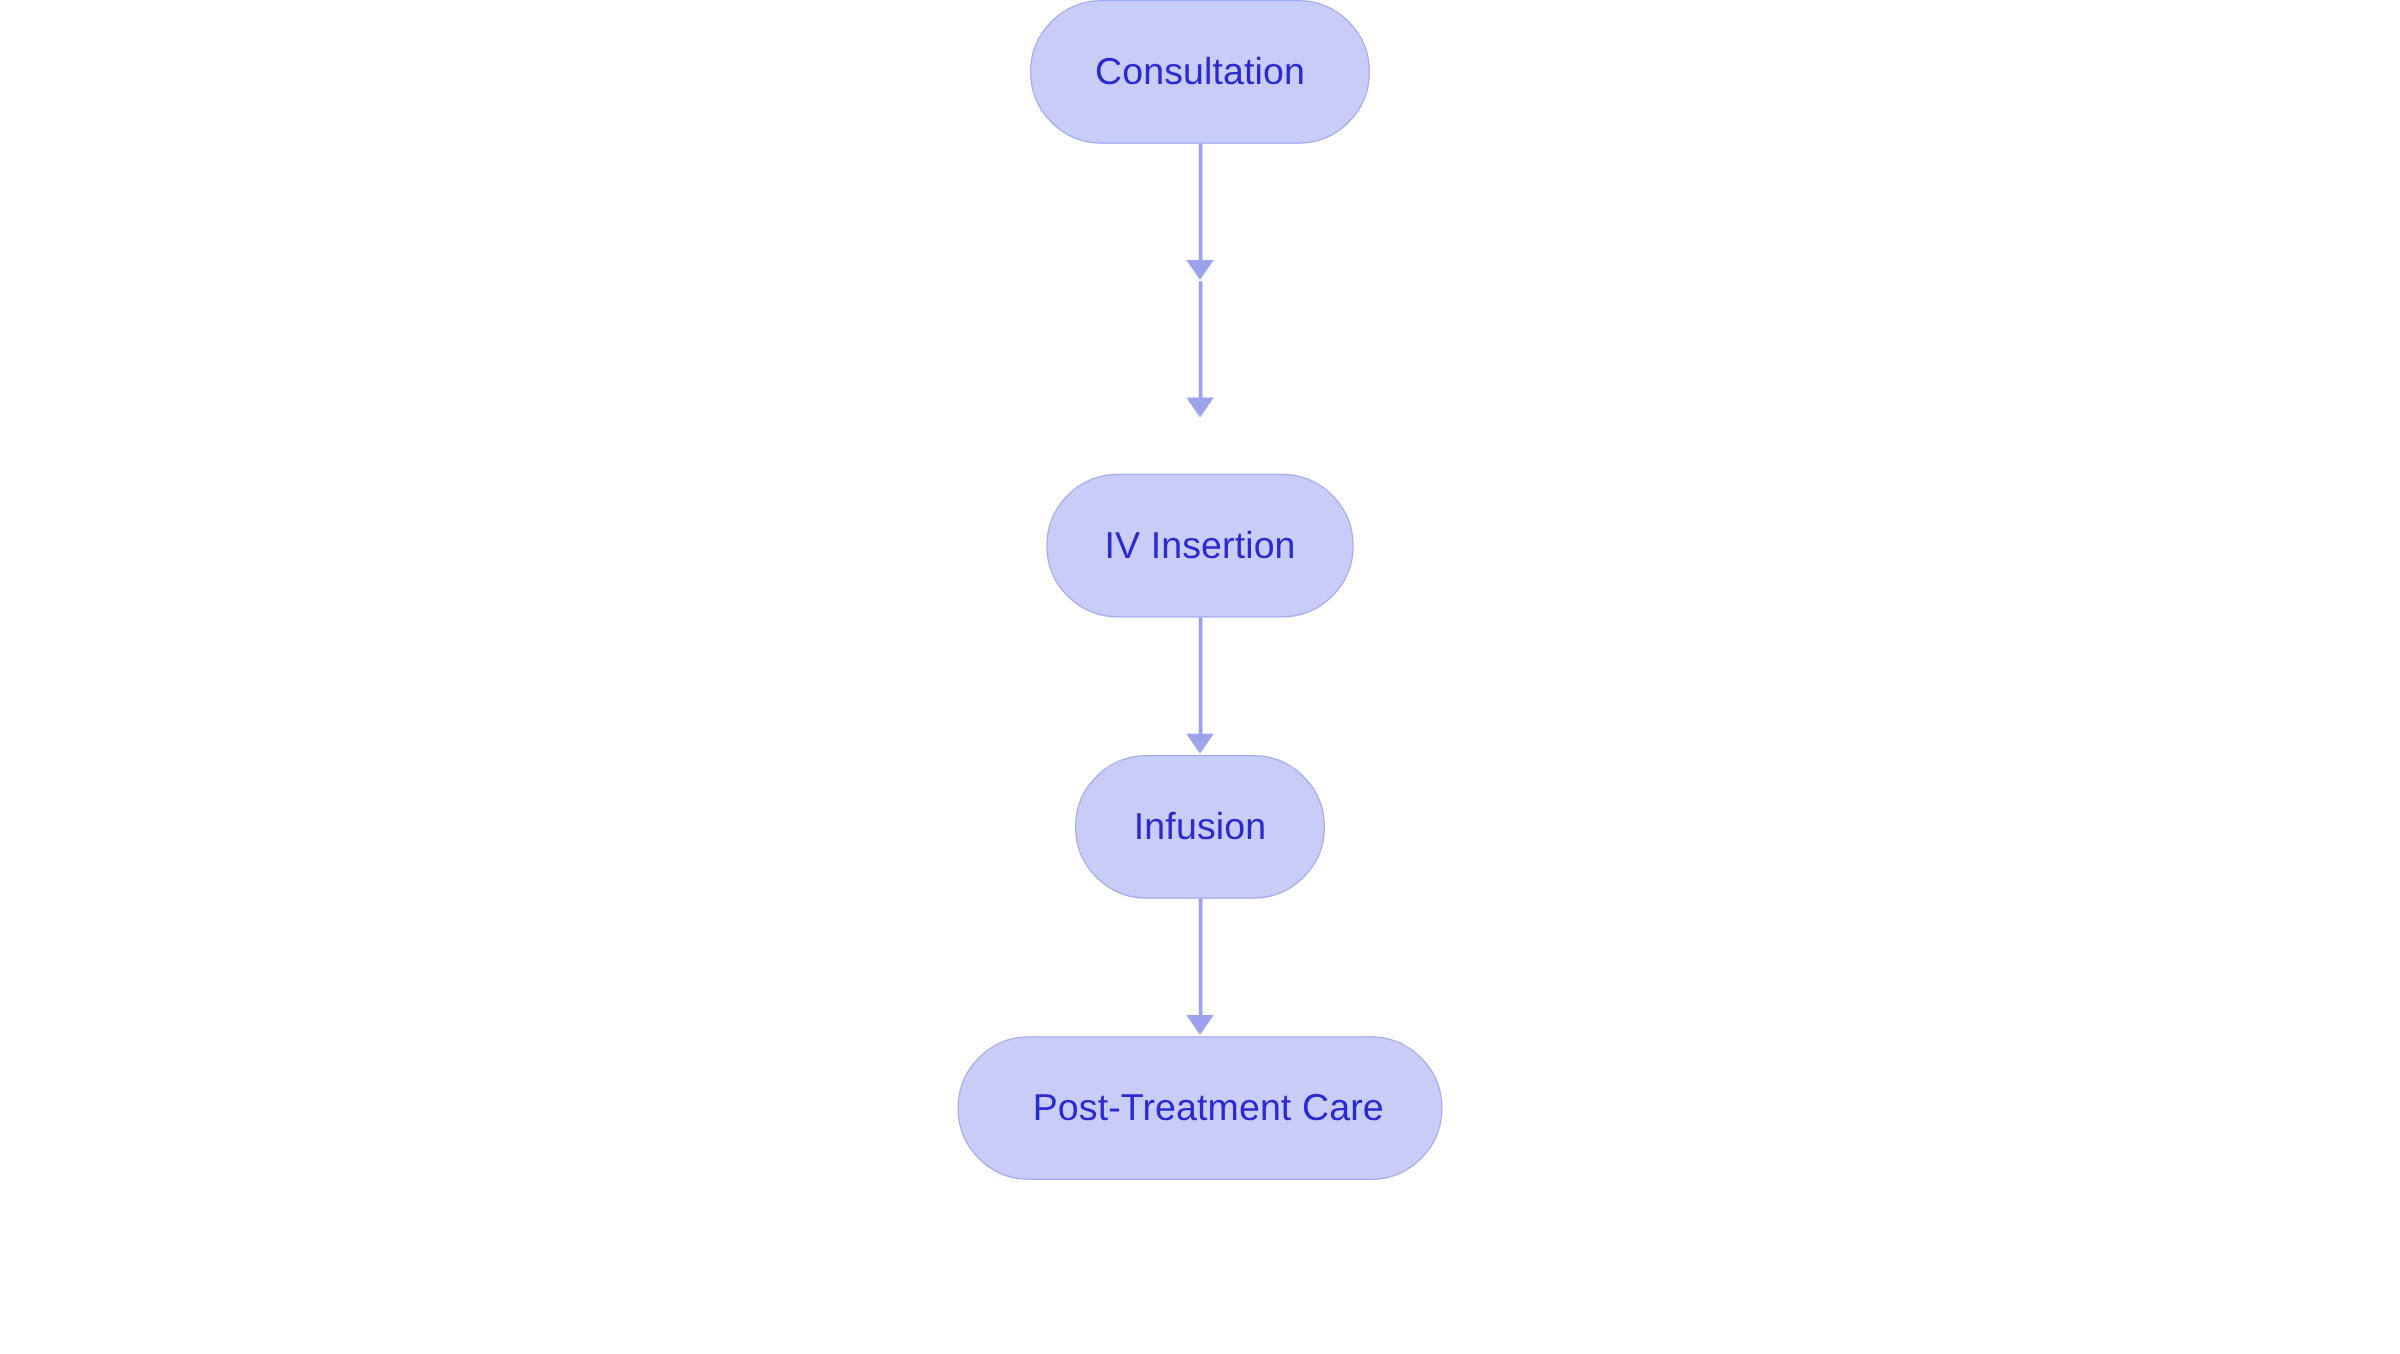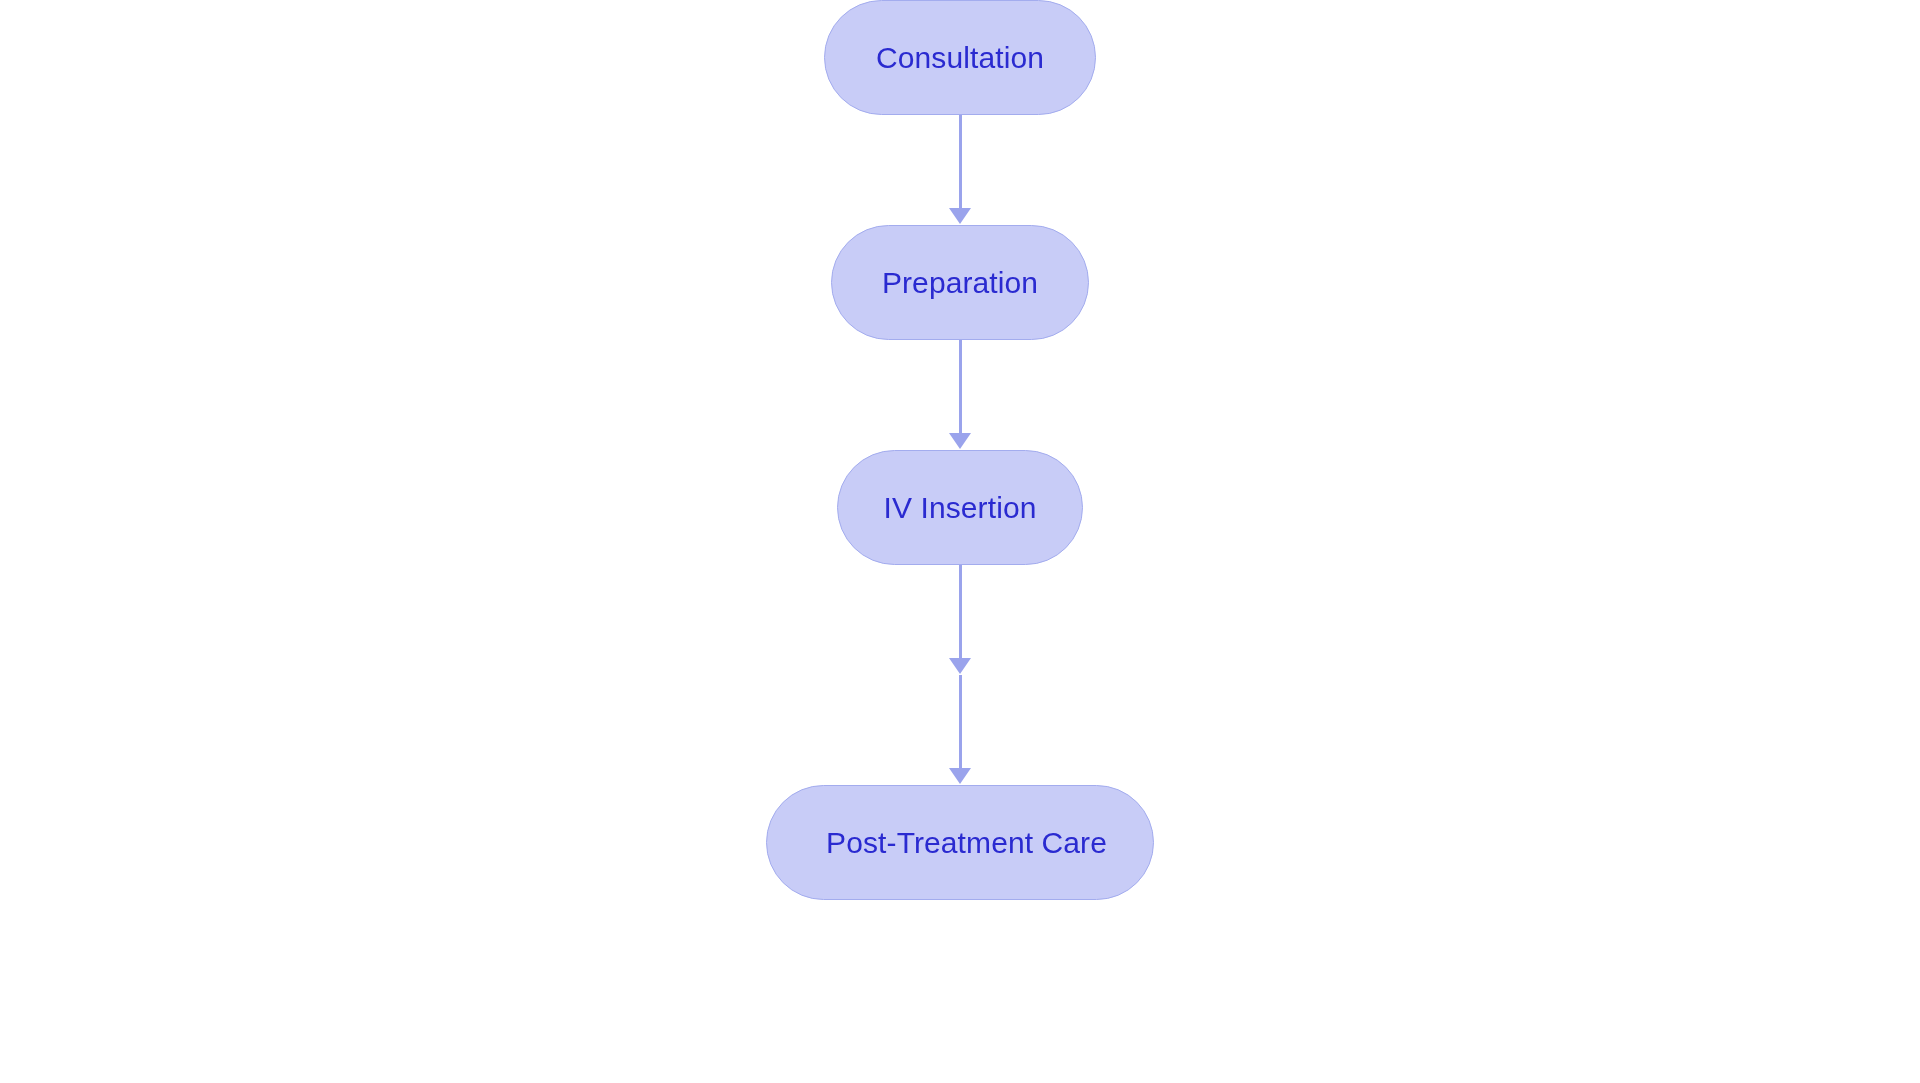"Preparation" div.node { html: <div> <span>Preparation</span> </div> -> none }
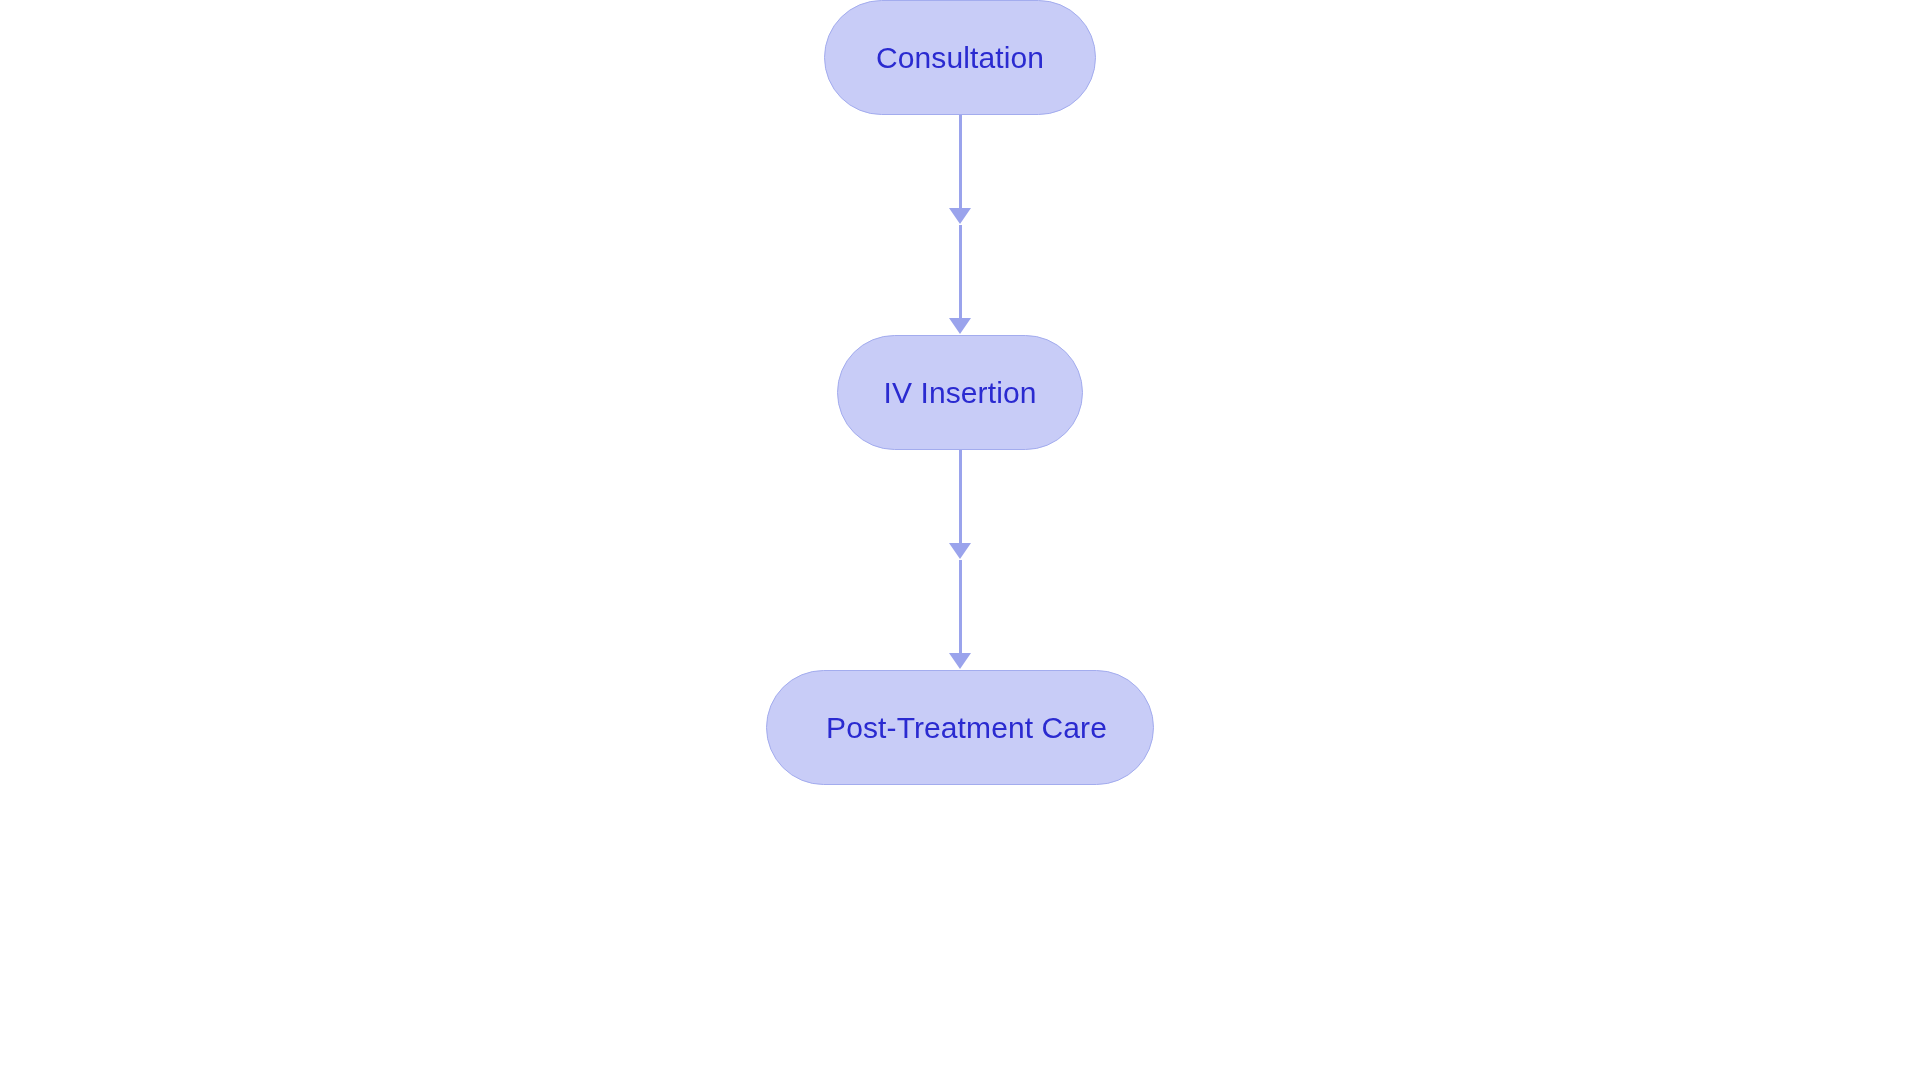"IV Insertion" .node-iv-insertion { margin-top: none -> 44px }
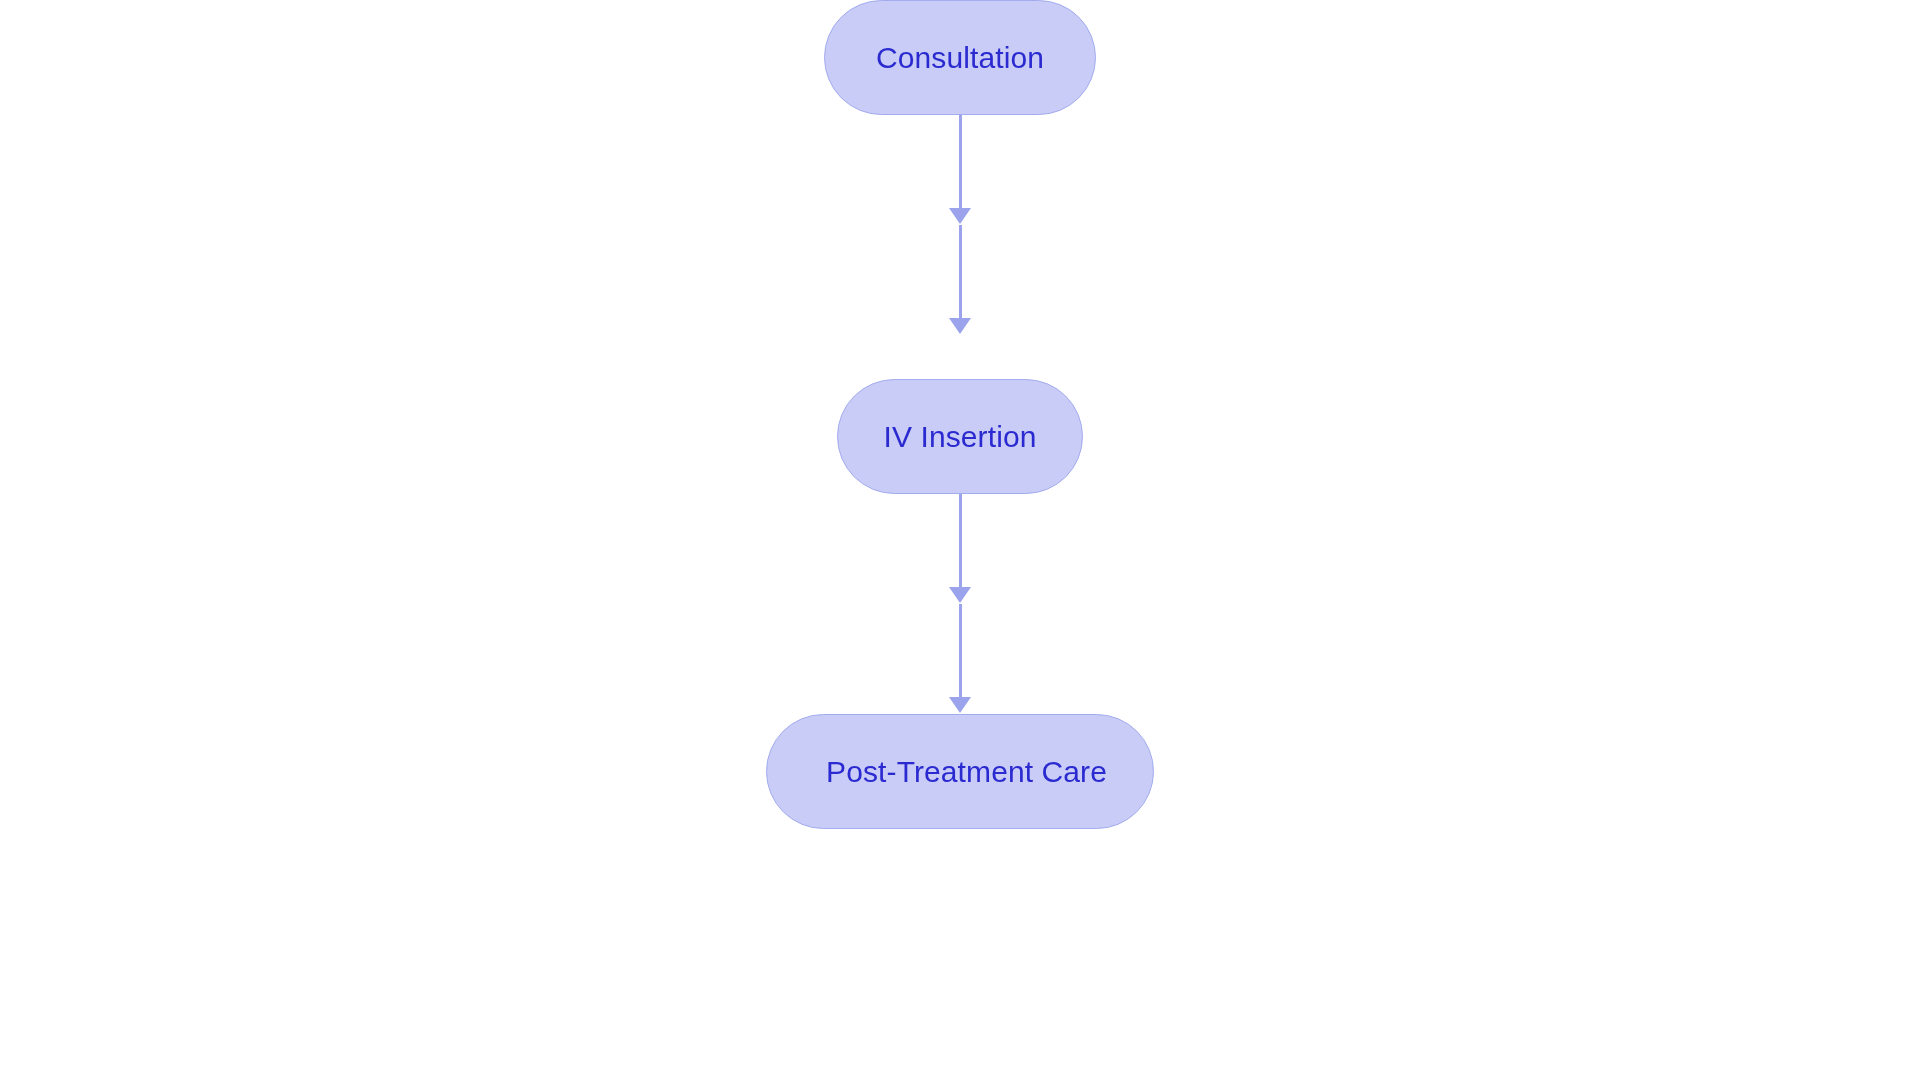"Infusion" div.node { html: none -> <div> <span>Infusion</span> </div> }
